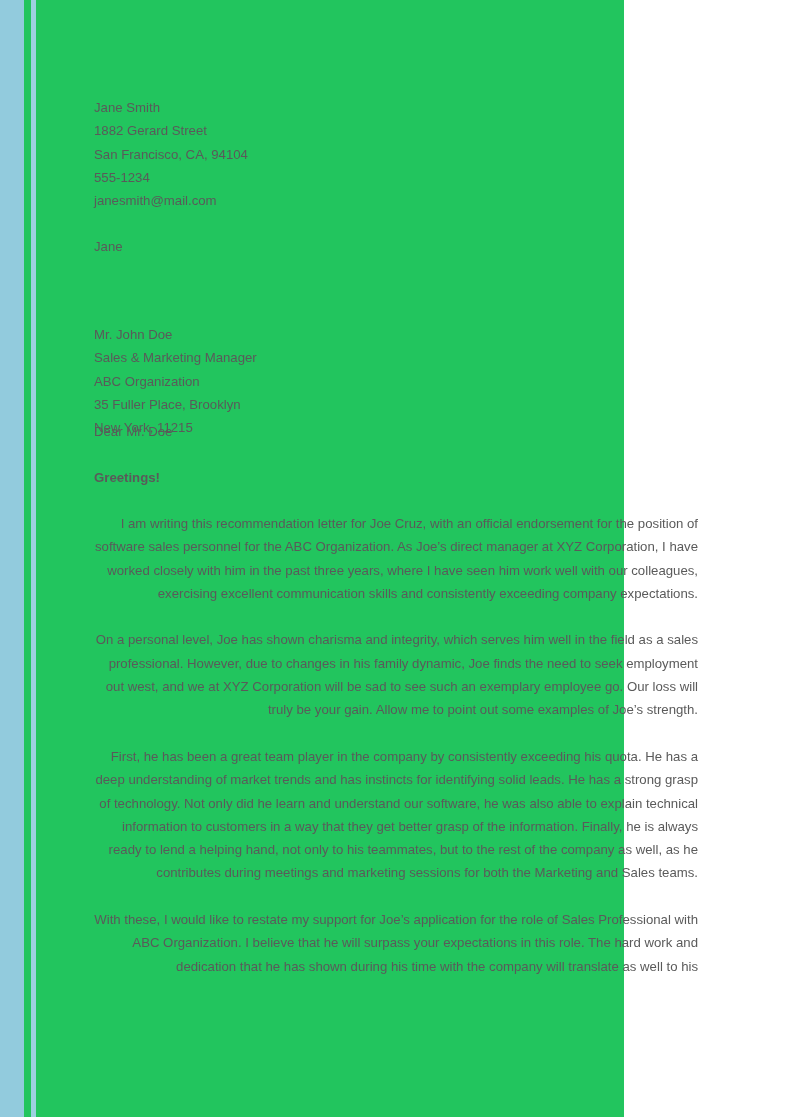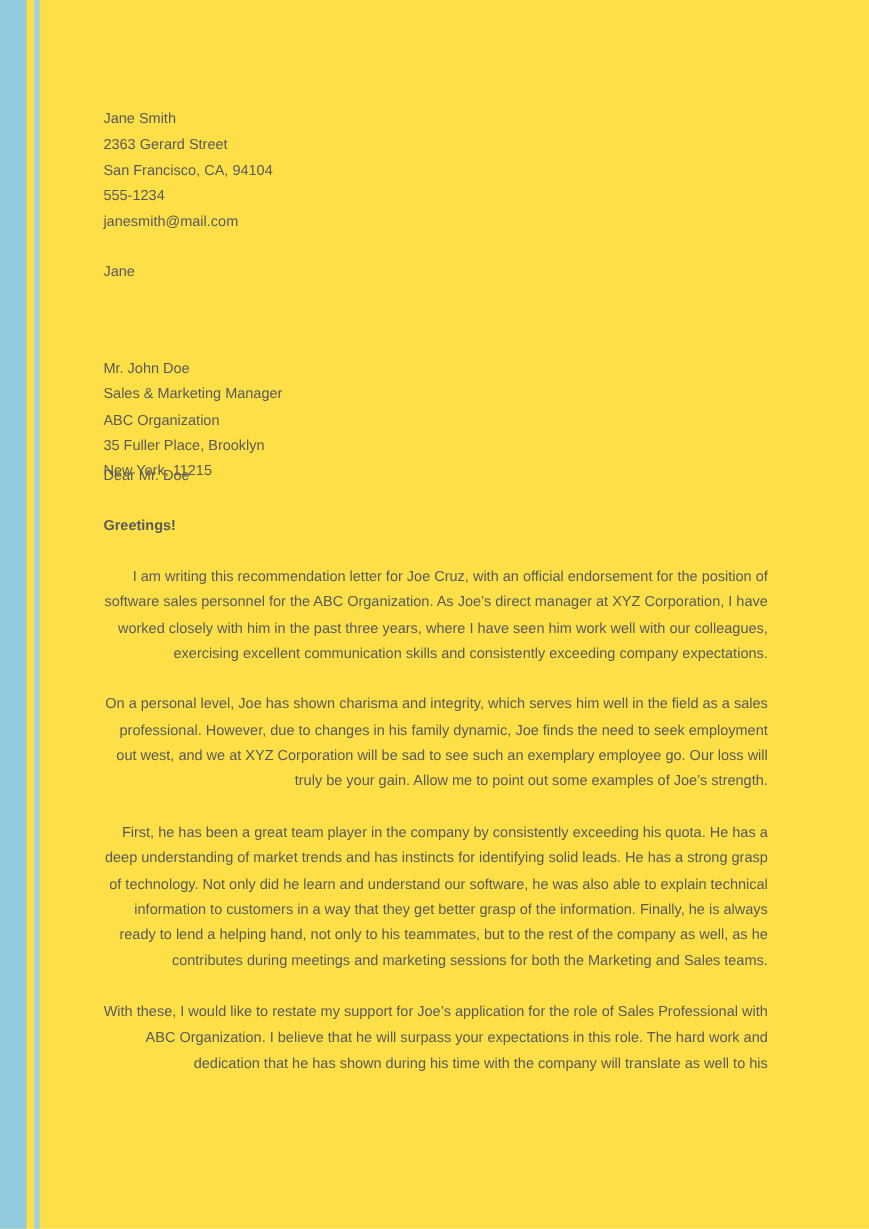"Jane Smith" .page { background: #fde047 -> #22c55e; width: 790px -> 624px }
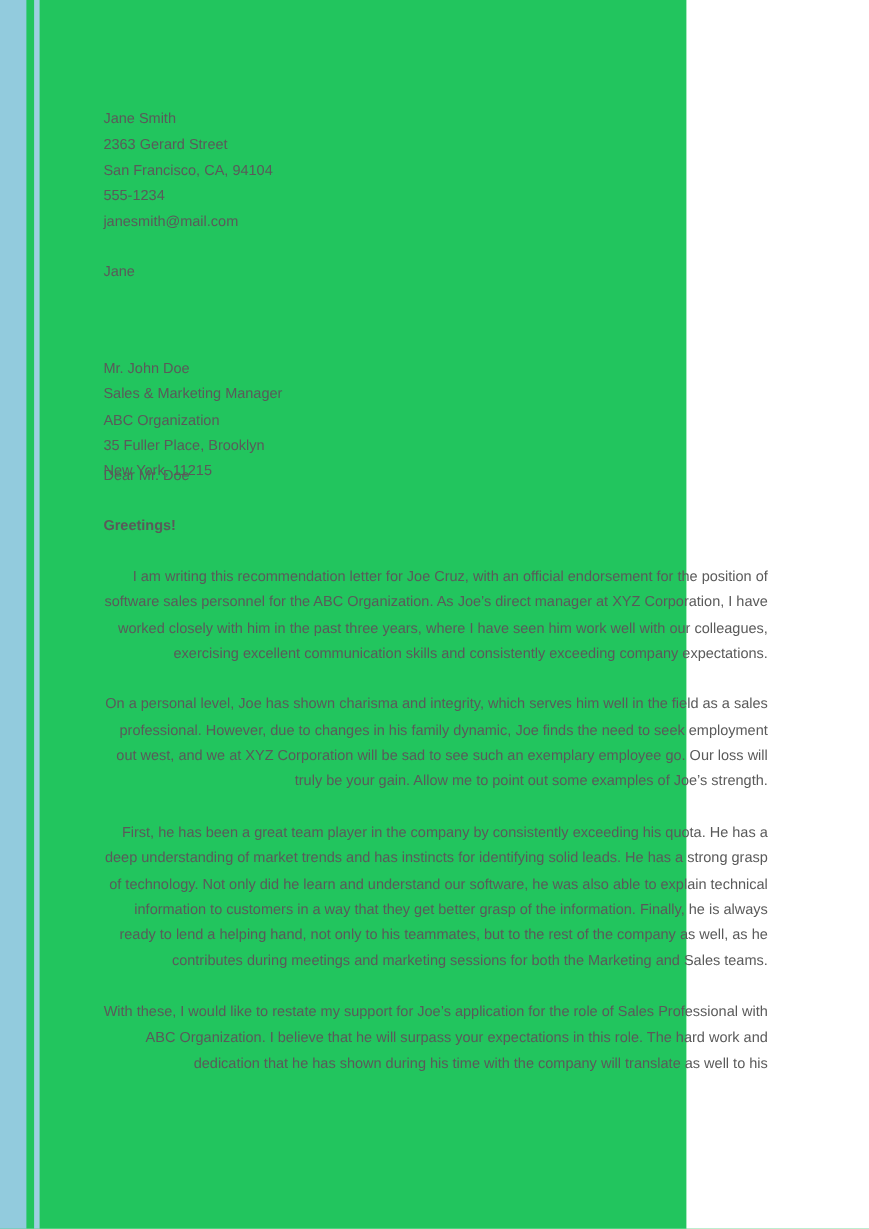"2363 Gerard Street" span.line { text: 2363 -> 1882 }
